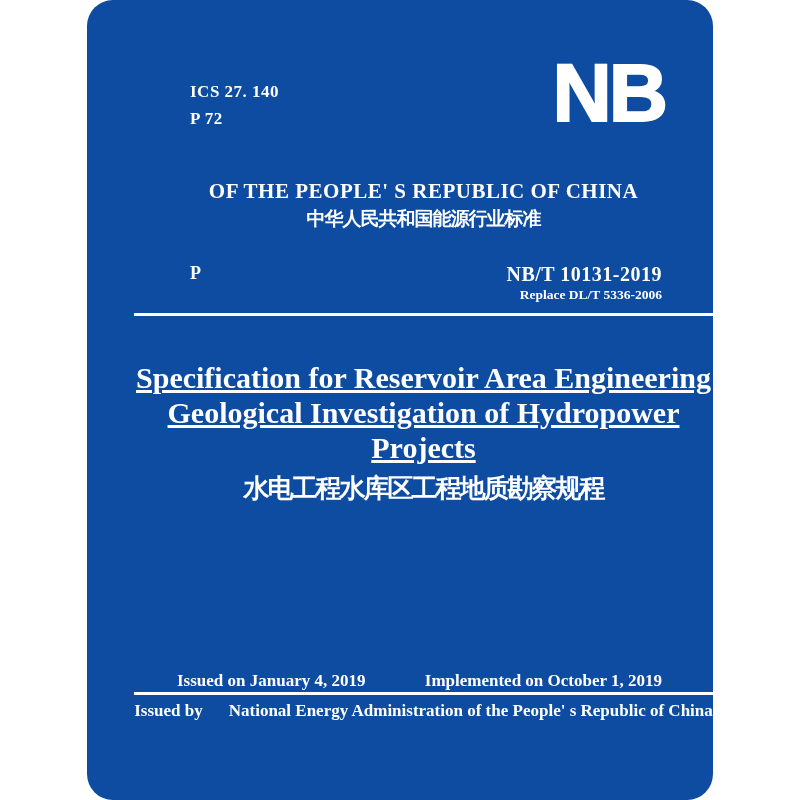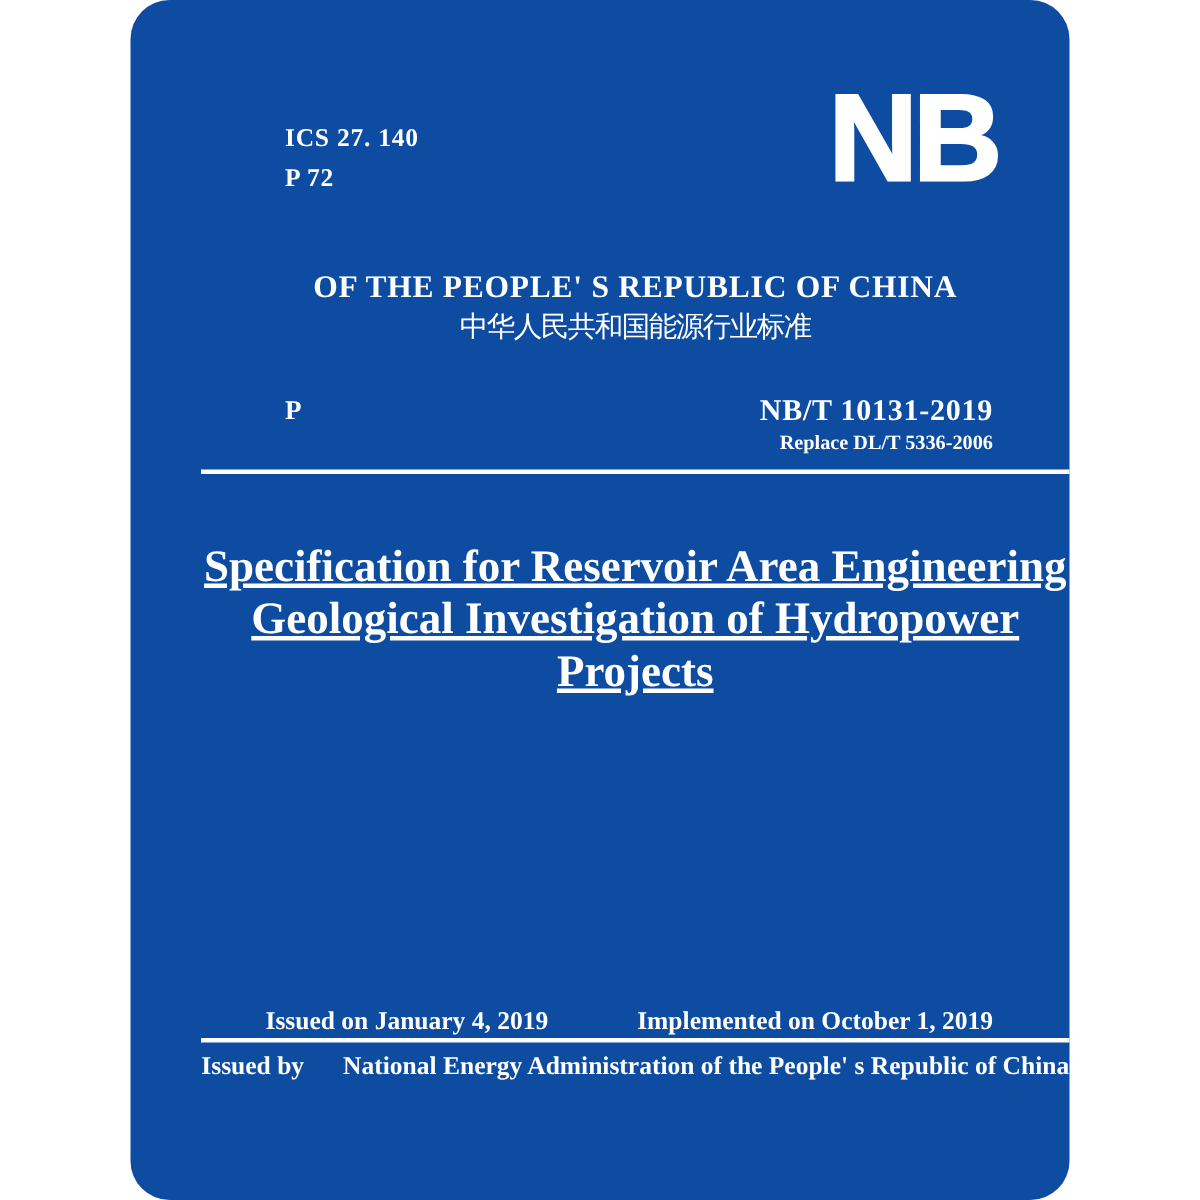"中华人民共和国能源行业标准" .heading .h-zh { font-weight: normal -> bold }
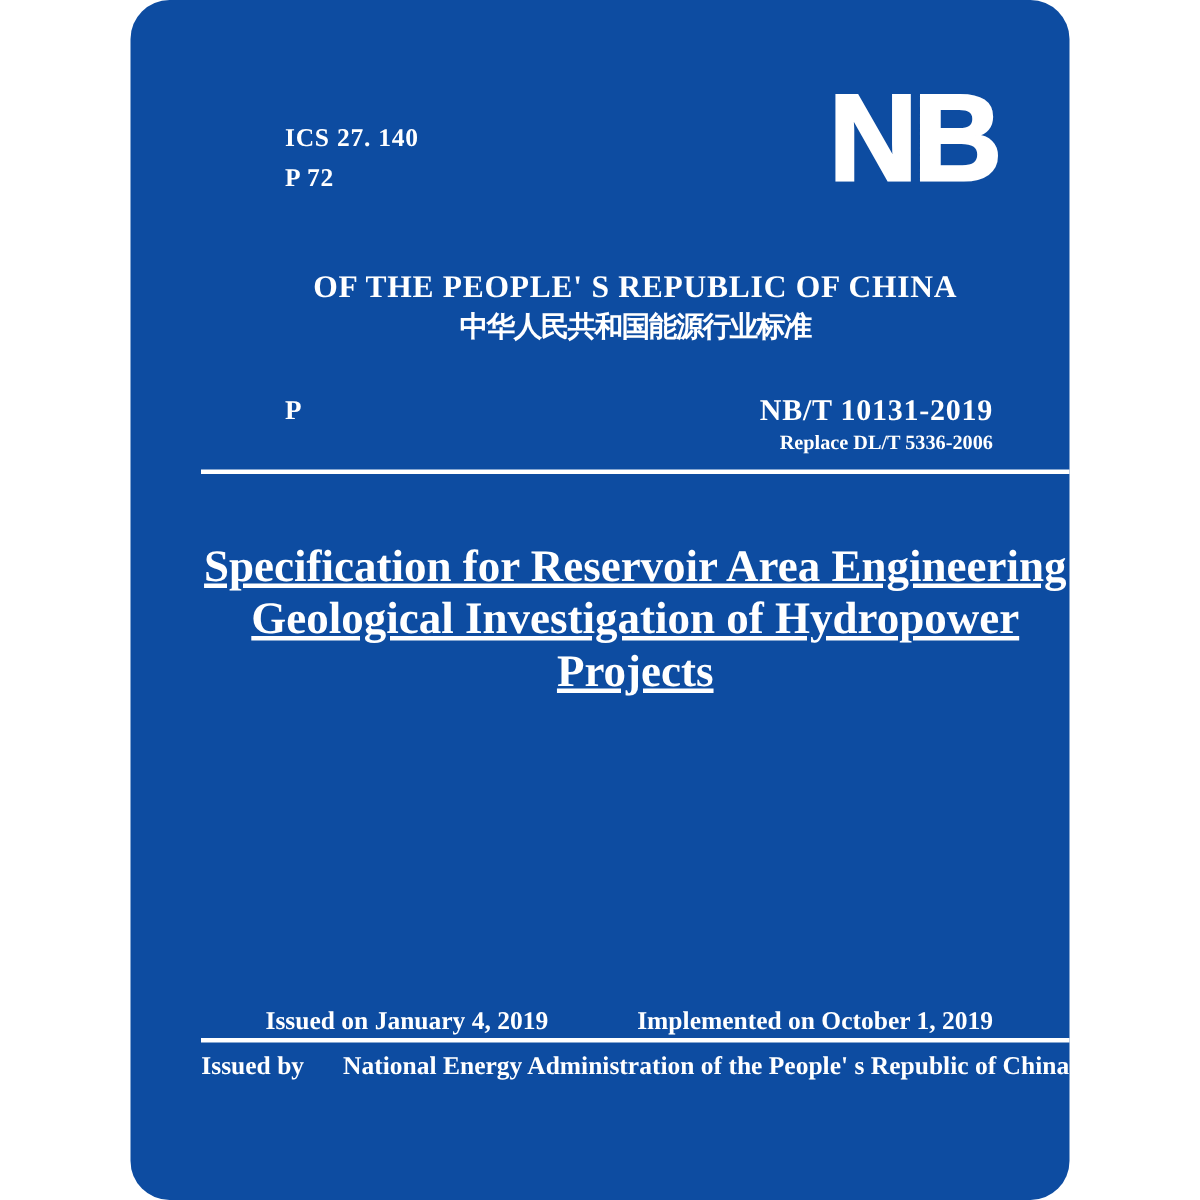"水电工程水库区工程地质勘察规程" div.t-zh { html: none -> <div>水电工程水库区工程地质勘察规程</div> }
